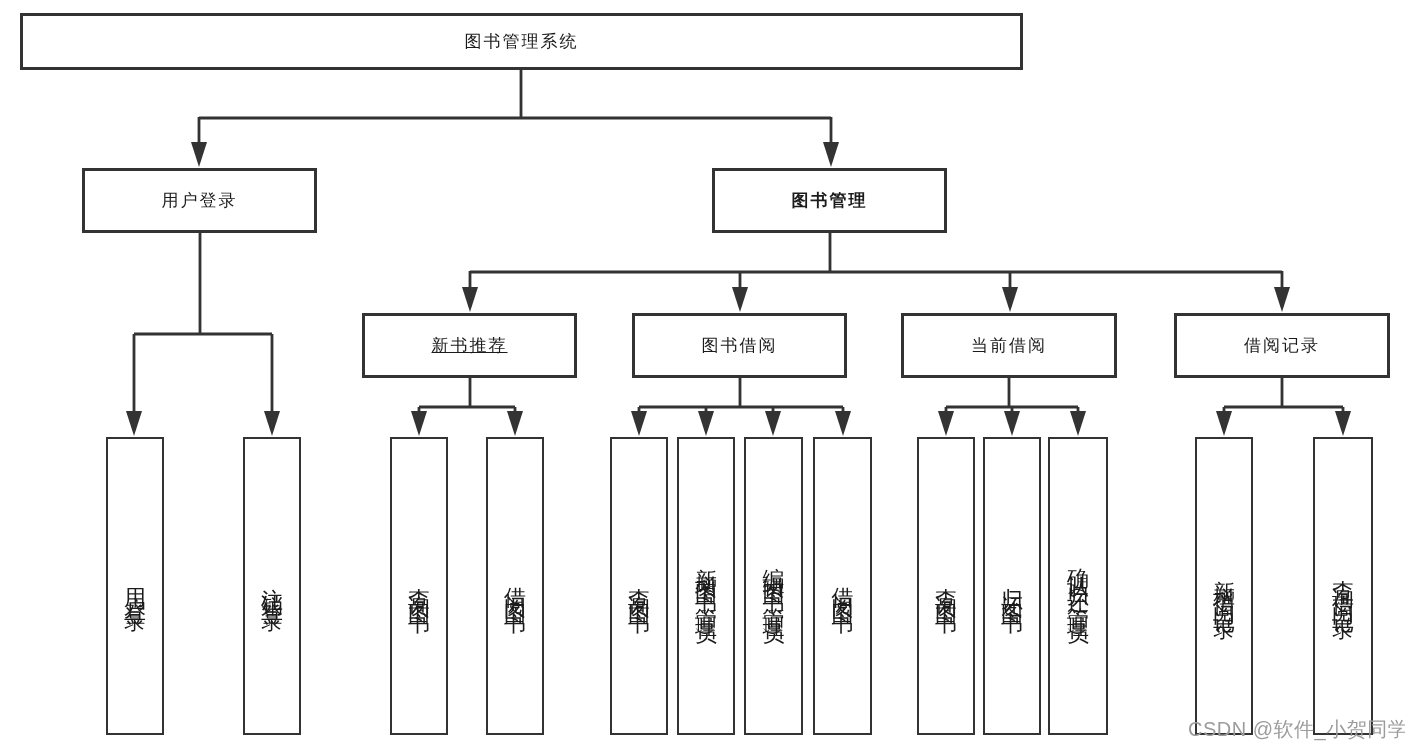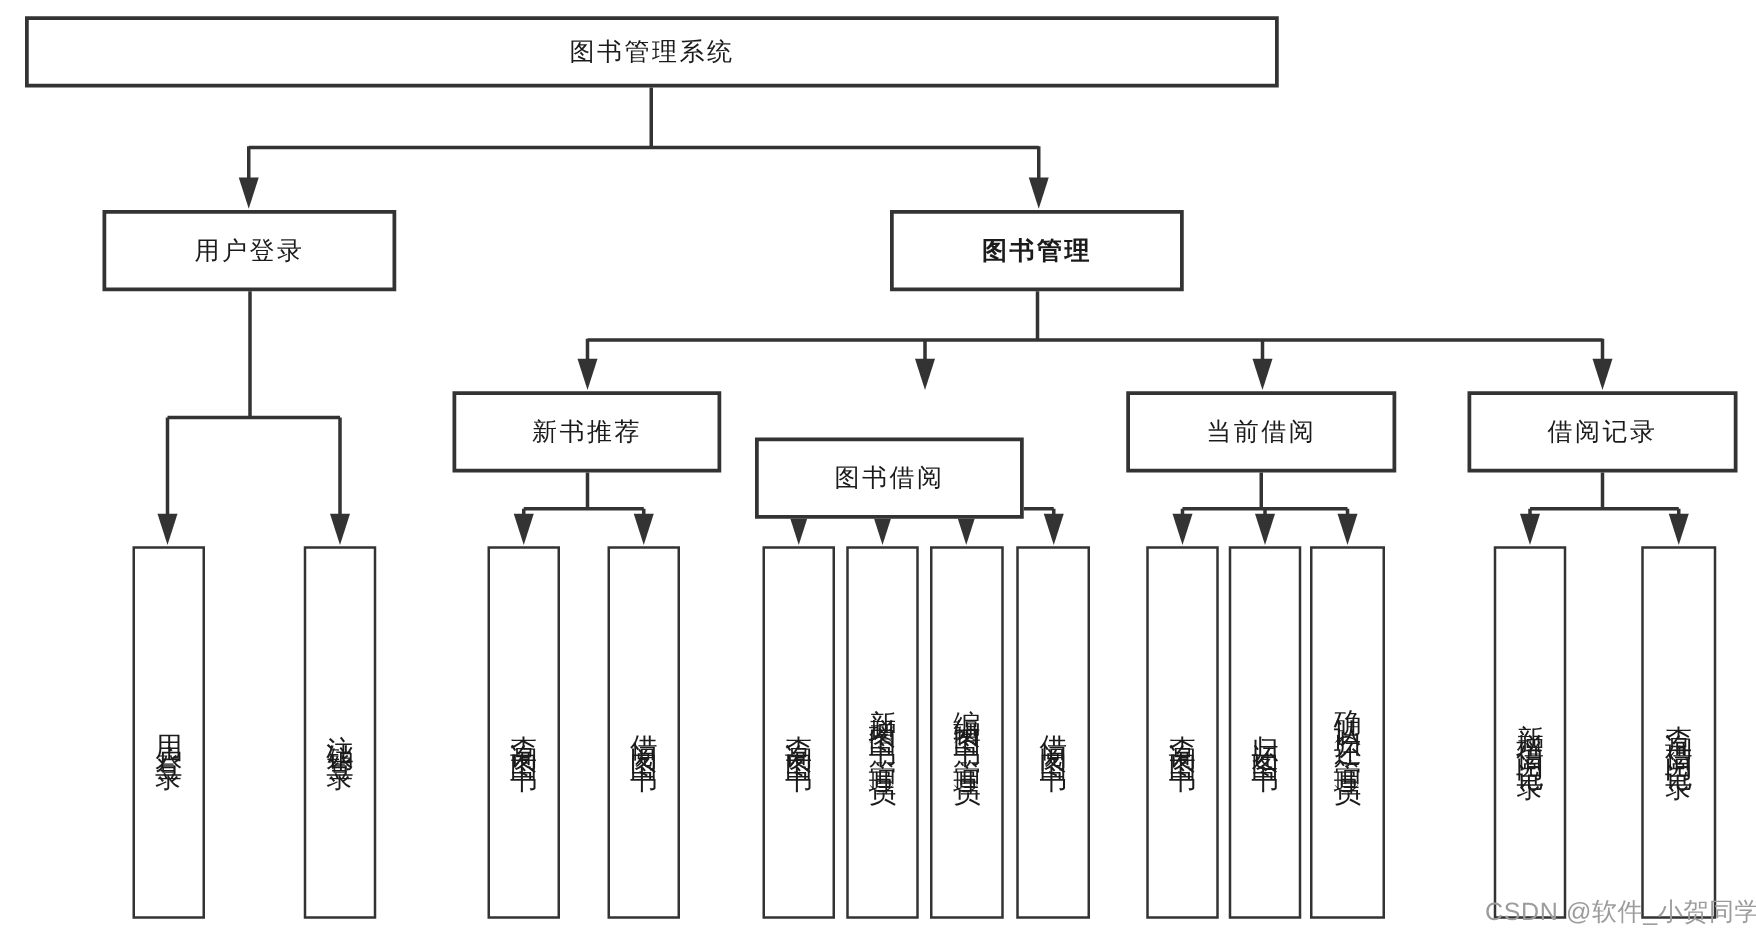"图书管理系统" .node.h { font-size: 20px -> 17px }
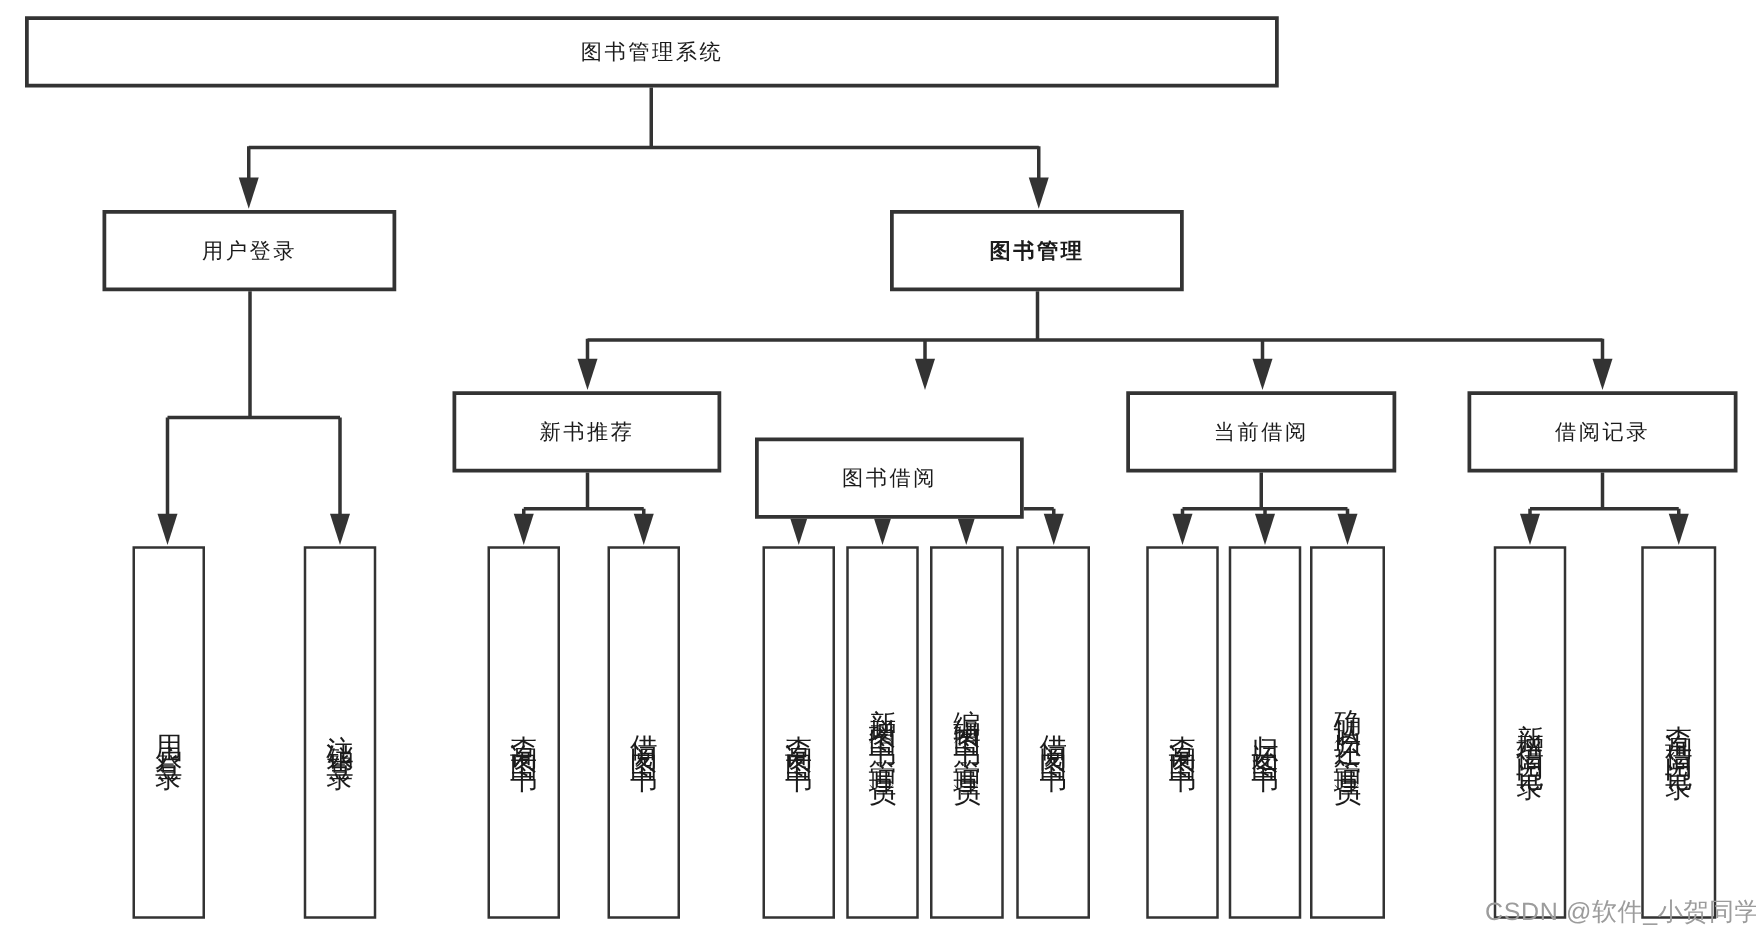"新书推荐" div.node { text-decoration: none -> underline }
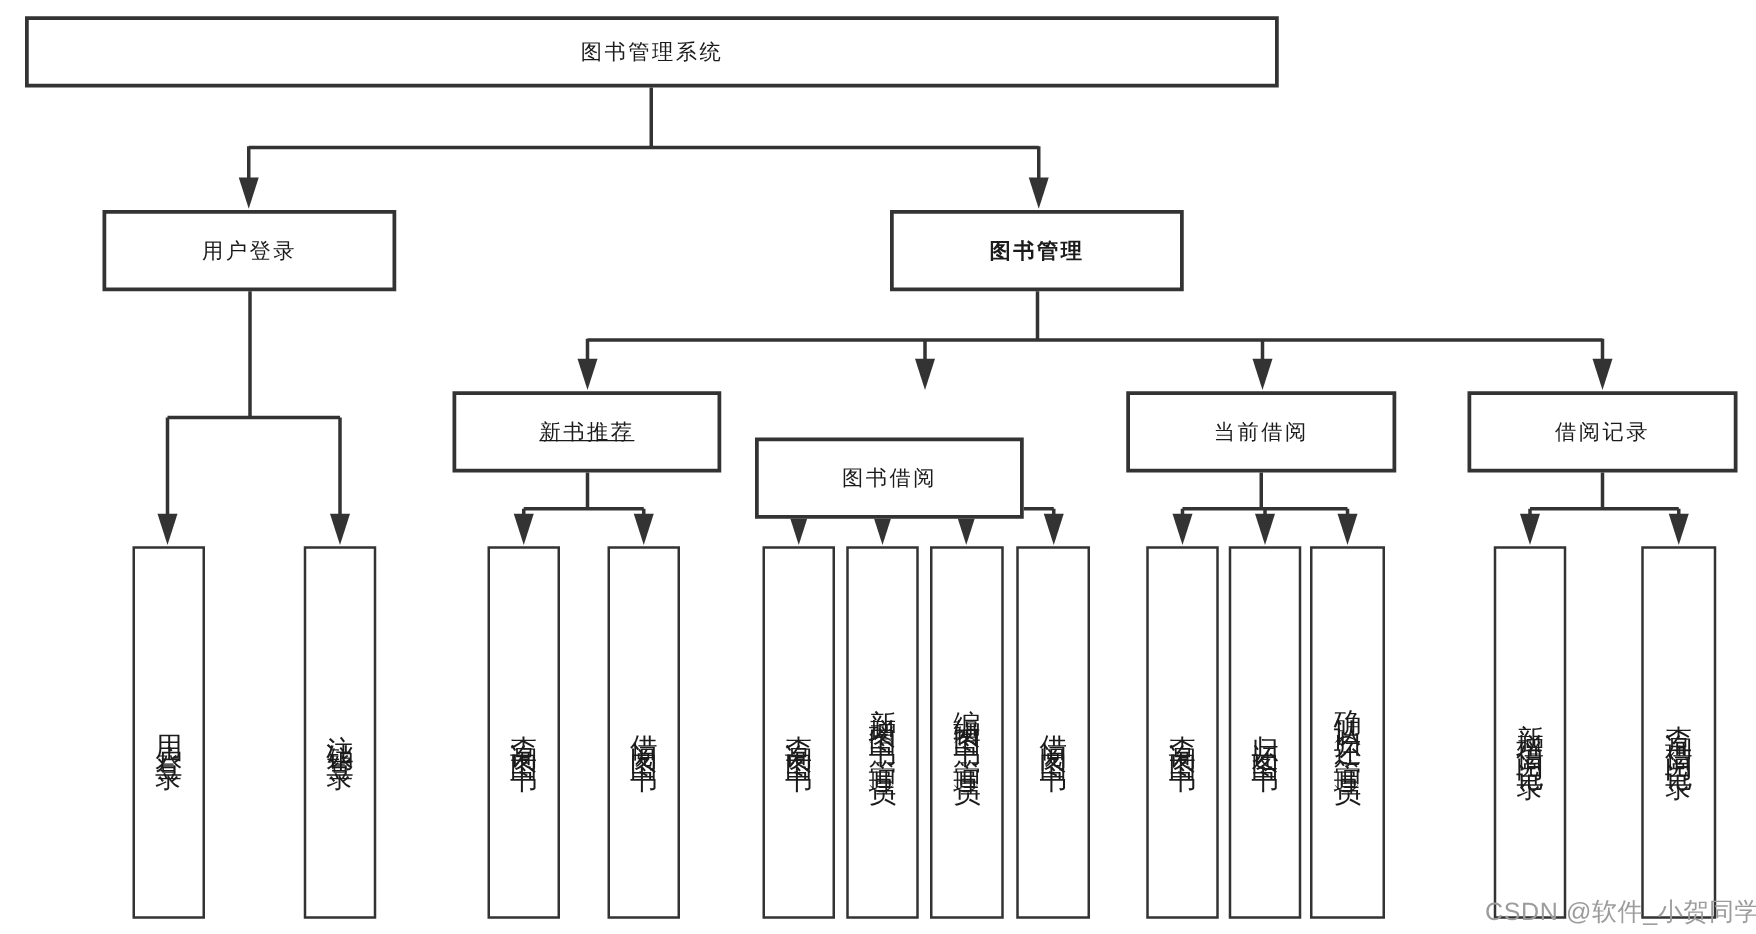"图书借阅" div.node { left: 604px -> 632px; margin-top: 37px -> none }
